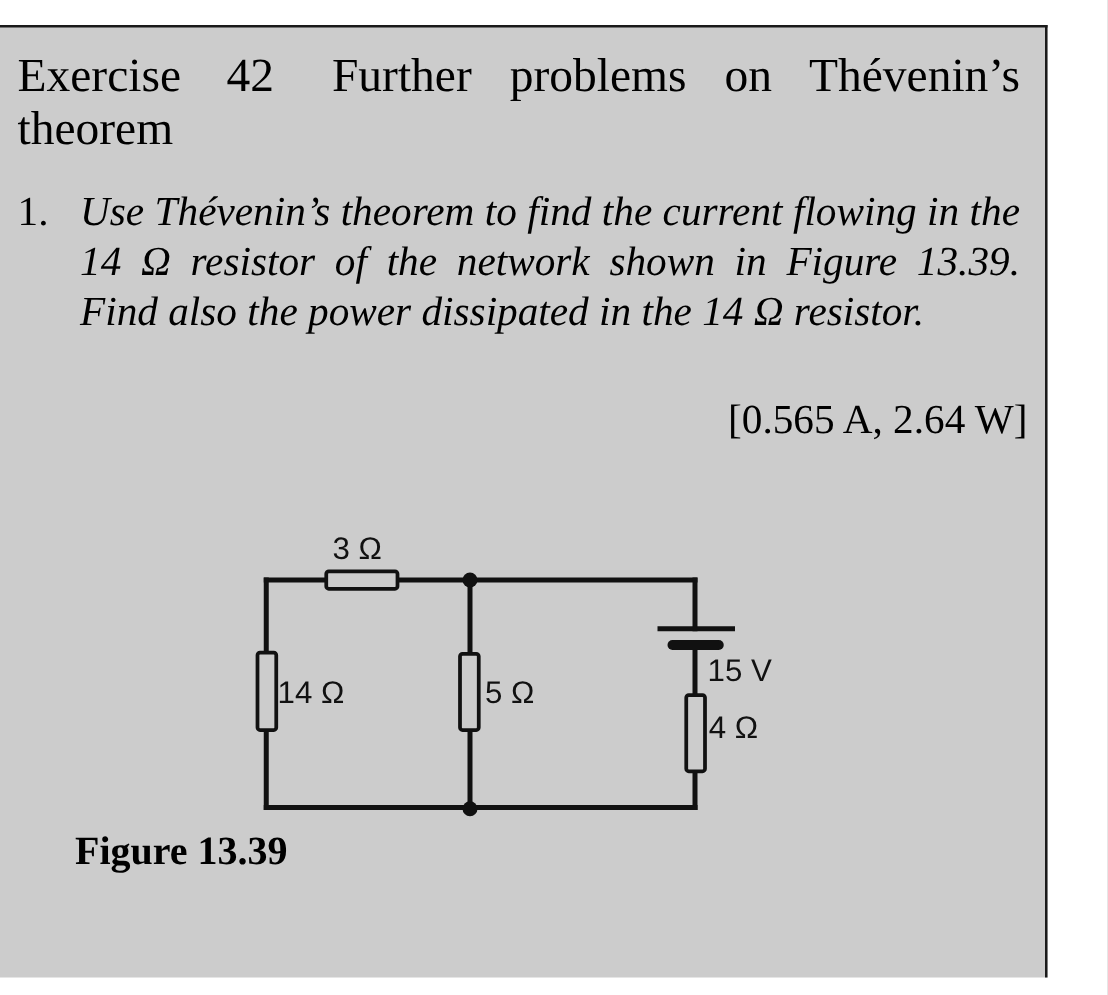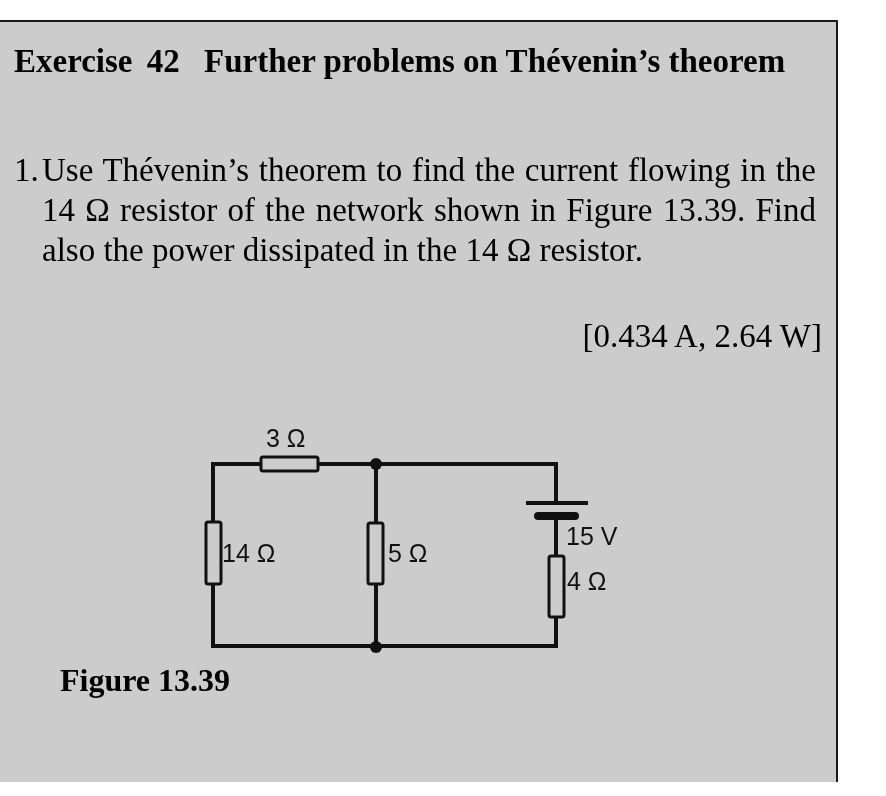"Exercise 42 Further problems on" .heading { font-size: 33px -> 38px; font-weight: bold -> normal }
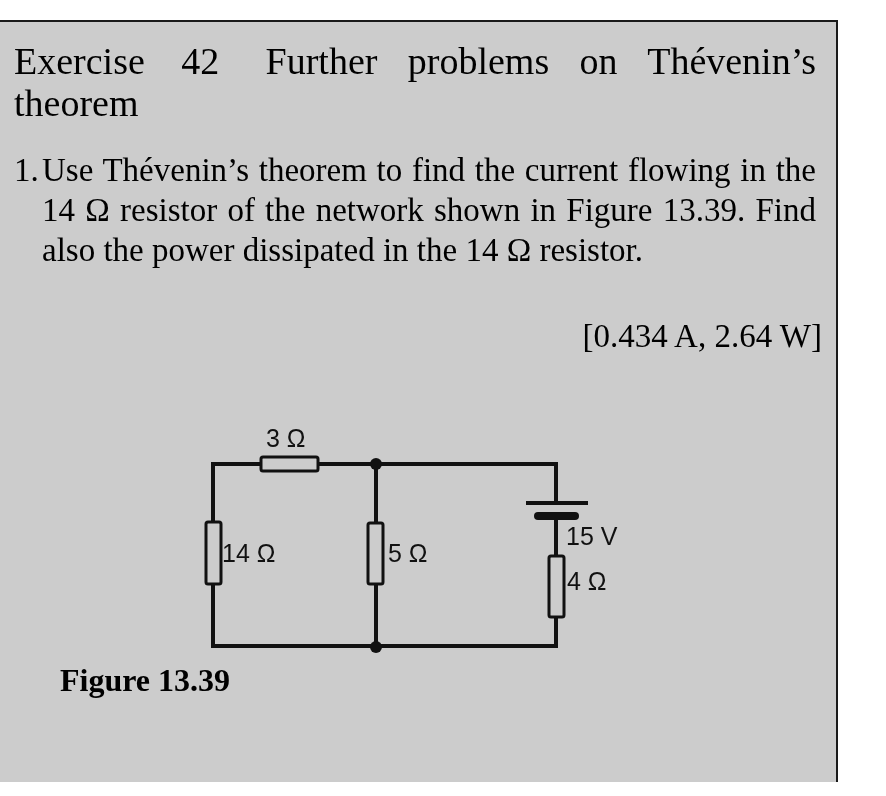"Use Thévenin’s theorem to find" .problem .text { font-style: none -> italic; margin-left: 28px -> 50px }
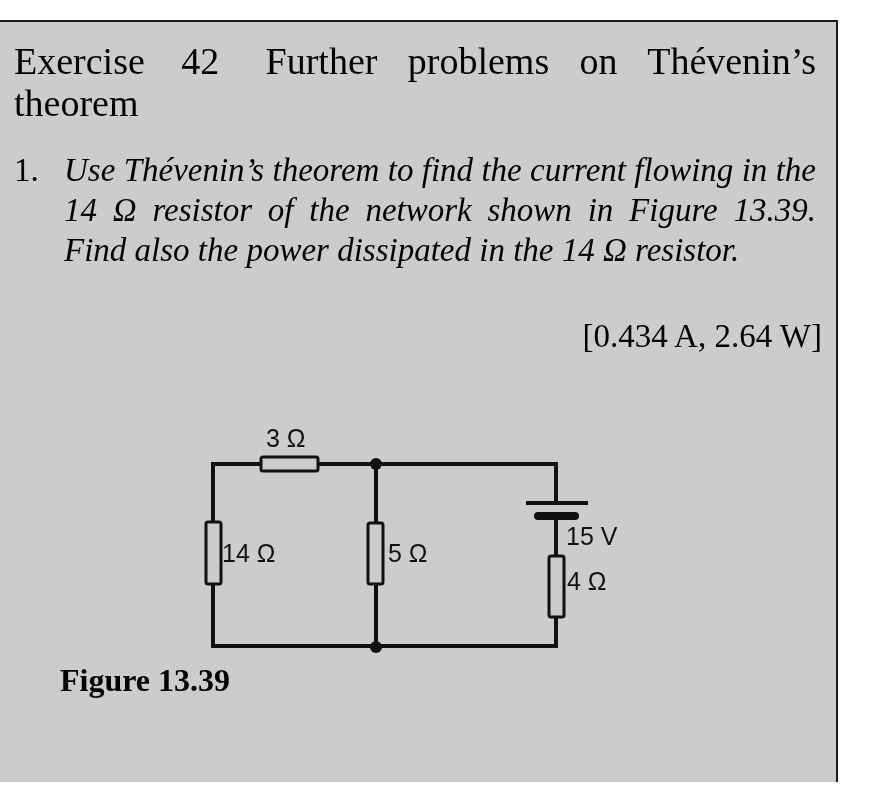"[0.434 A, 2.64 W]" div.answer { text: 0.434 -> 0.565 }
